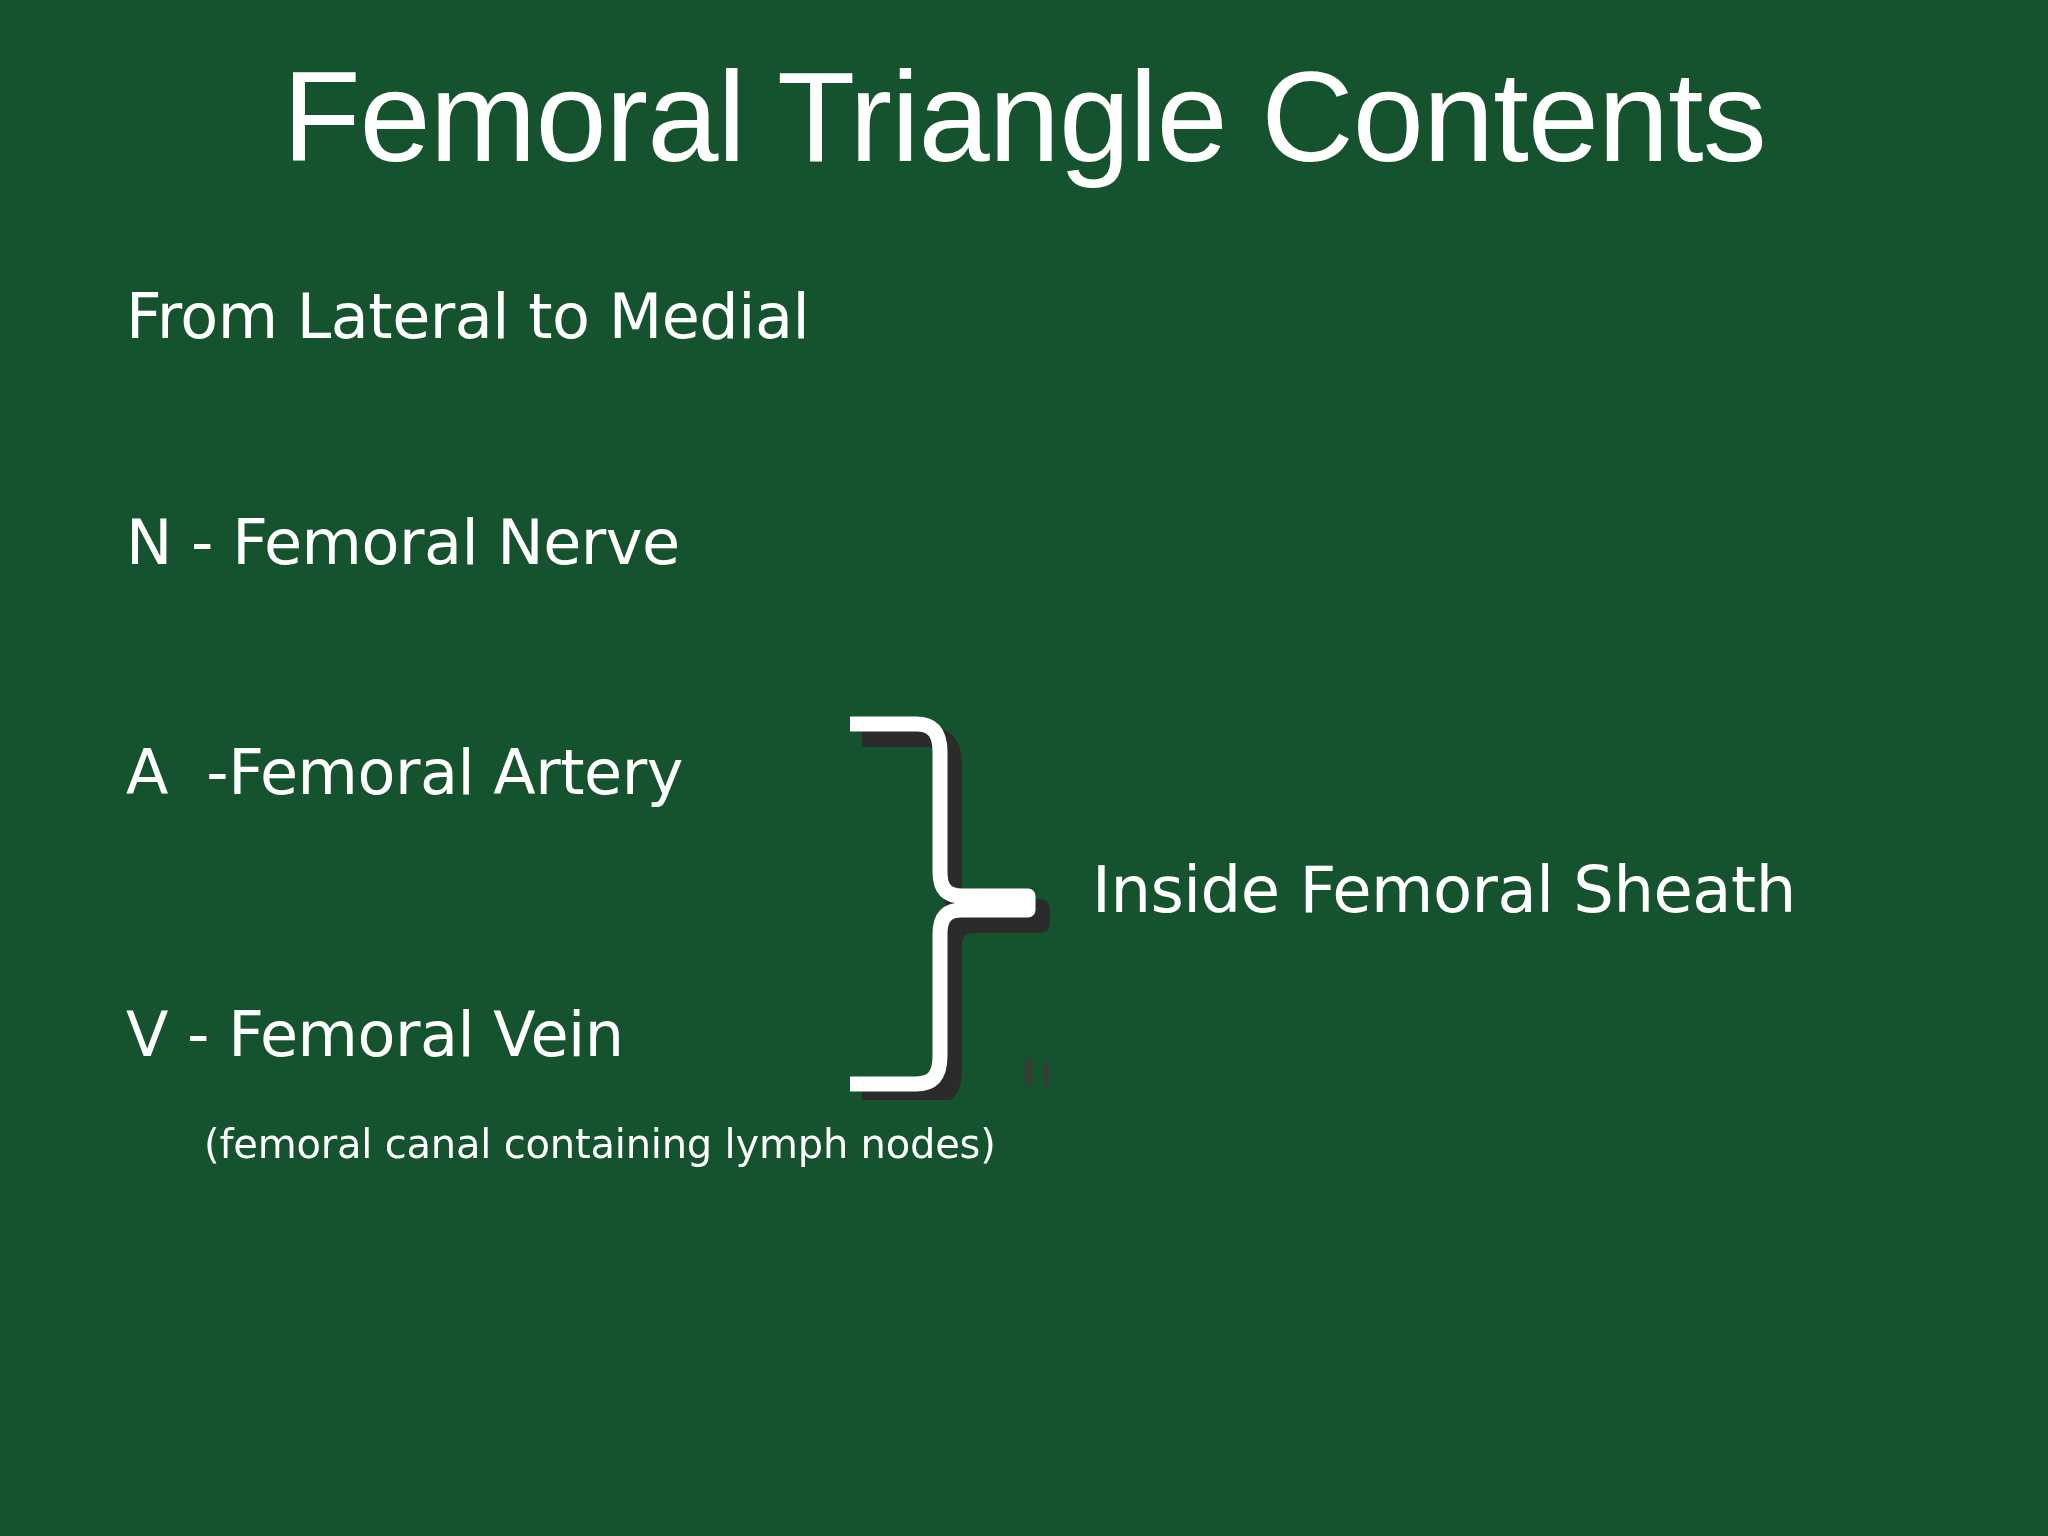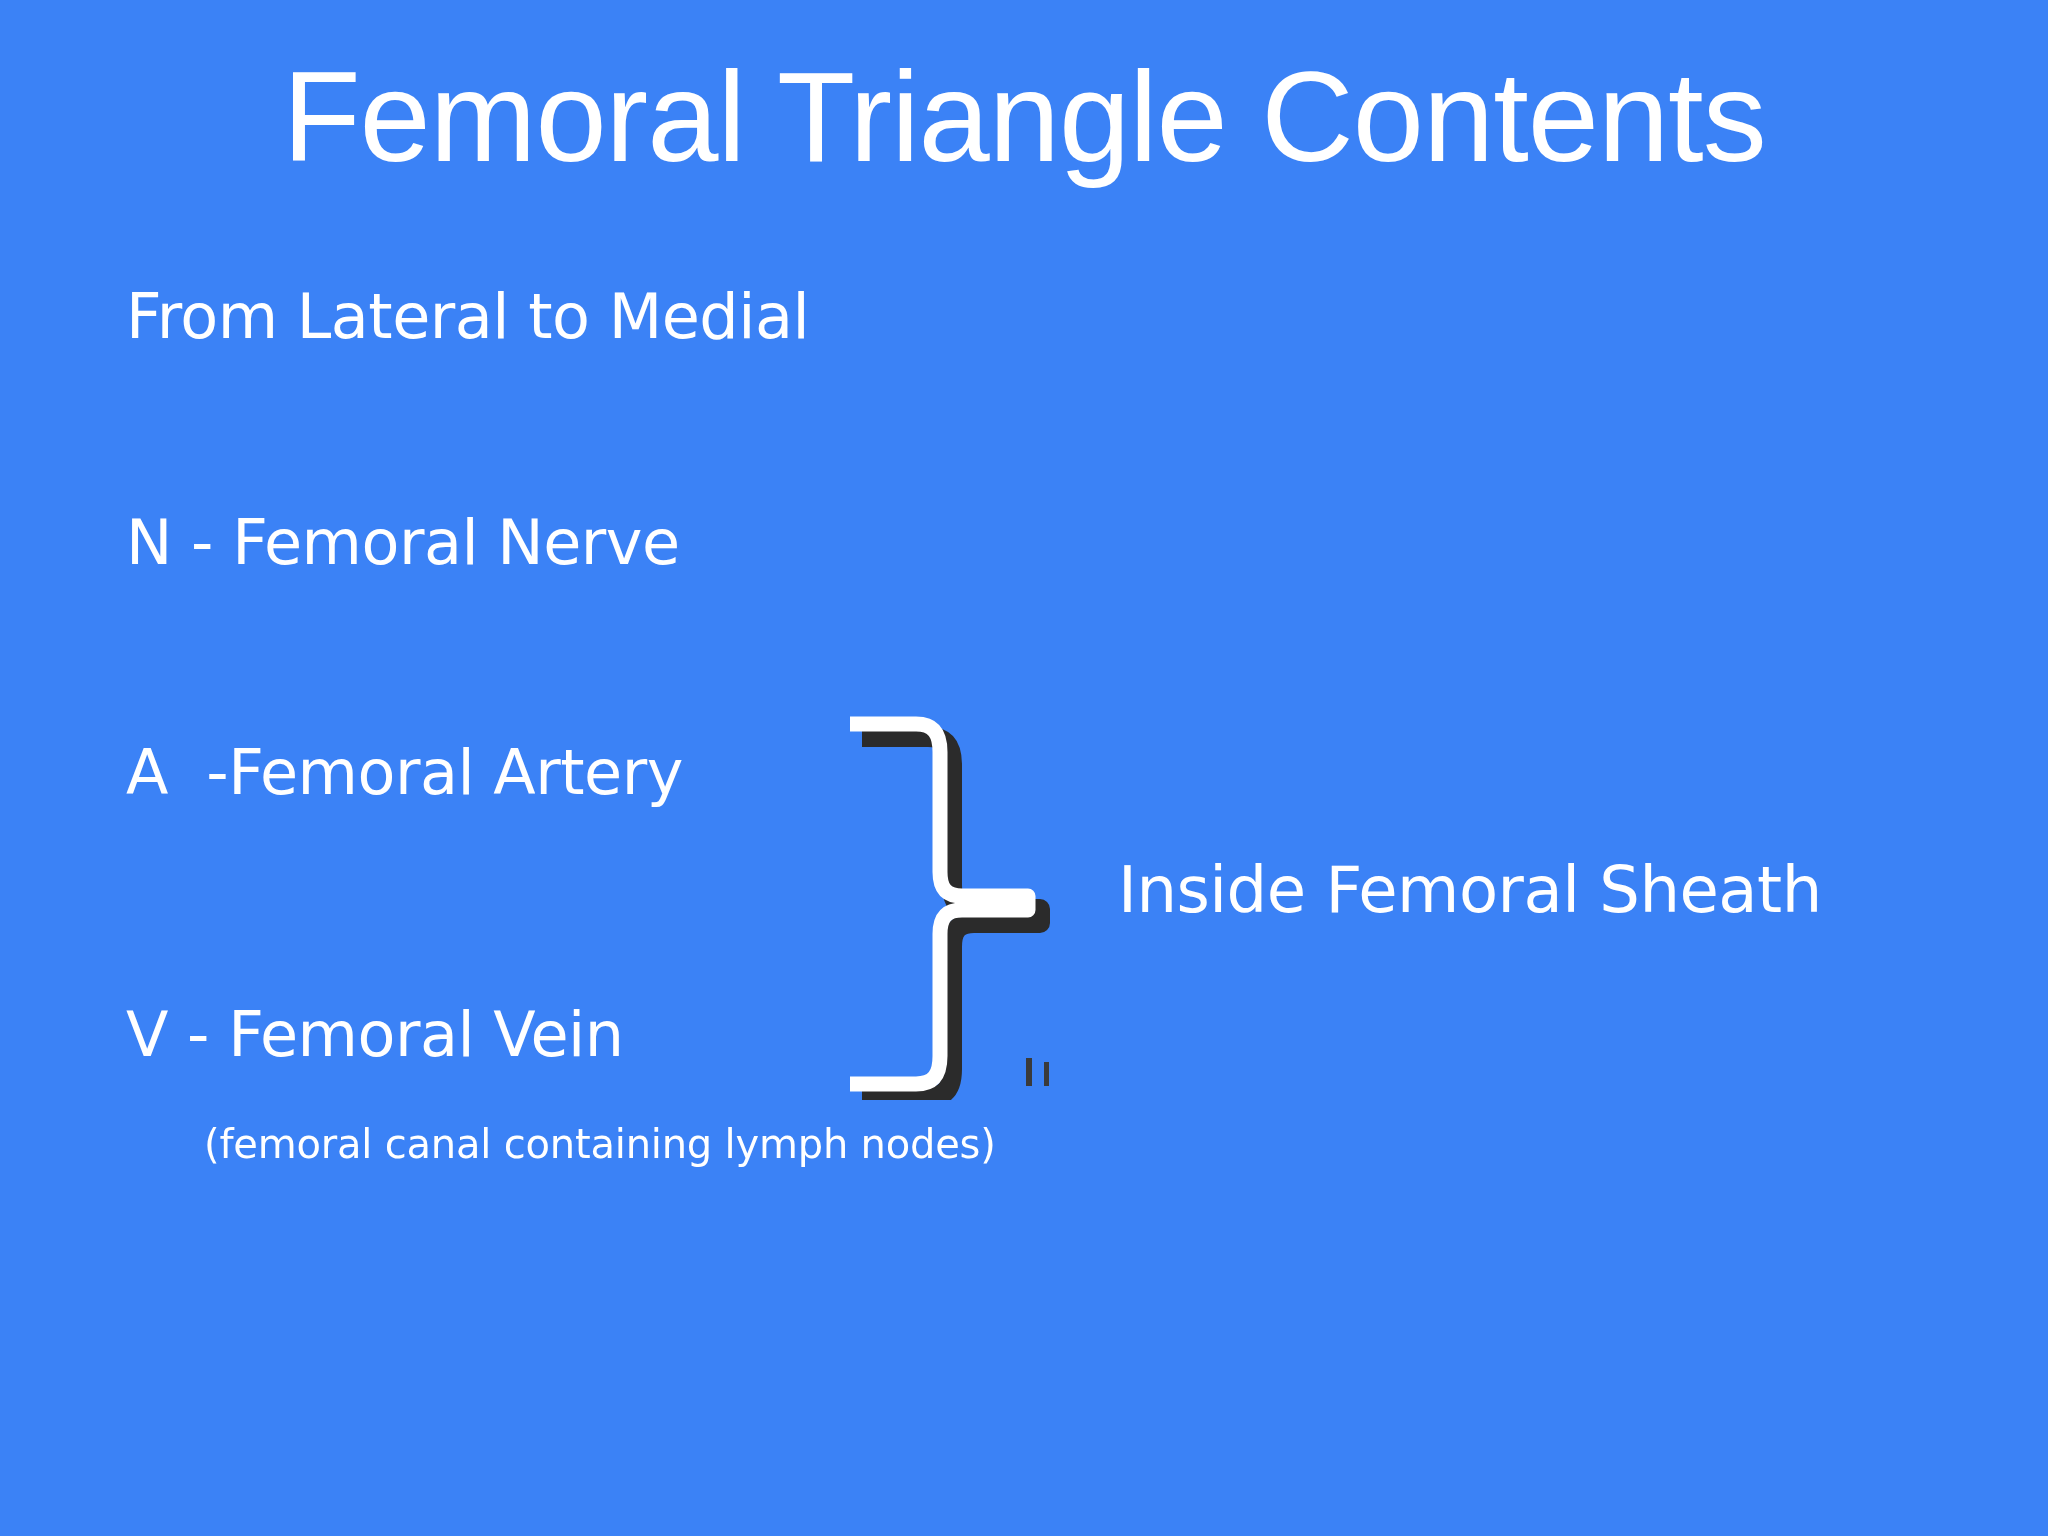"Femoral Triangle Contents" #slide { background: #3b82f6 -> #14532d }
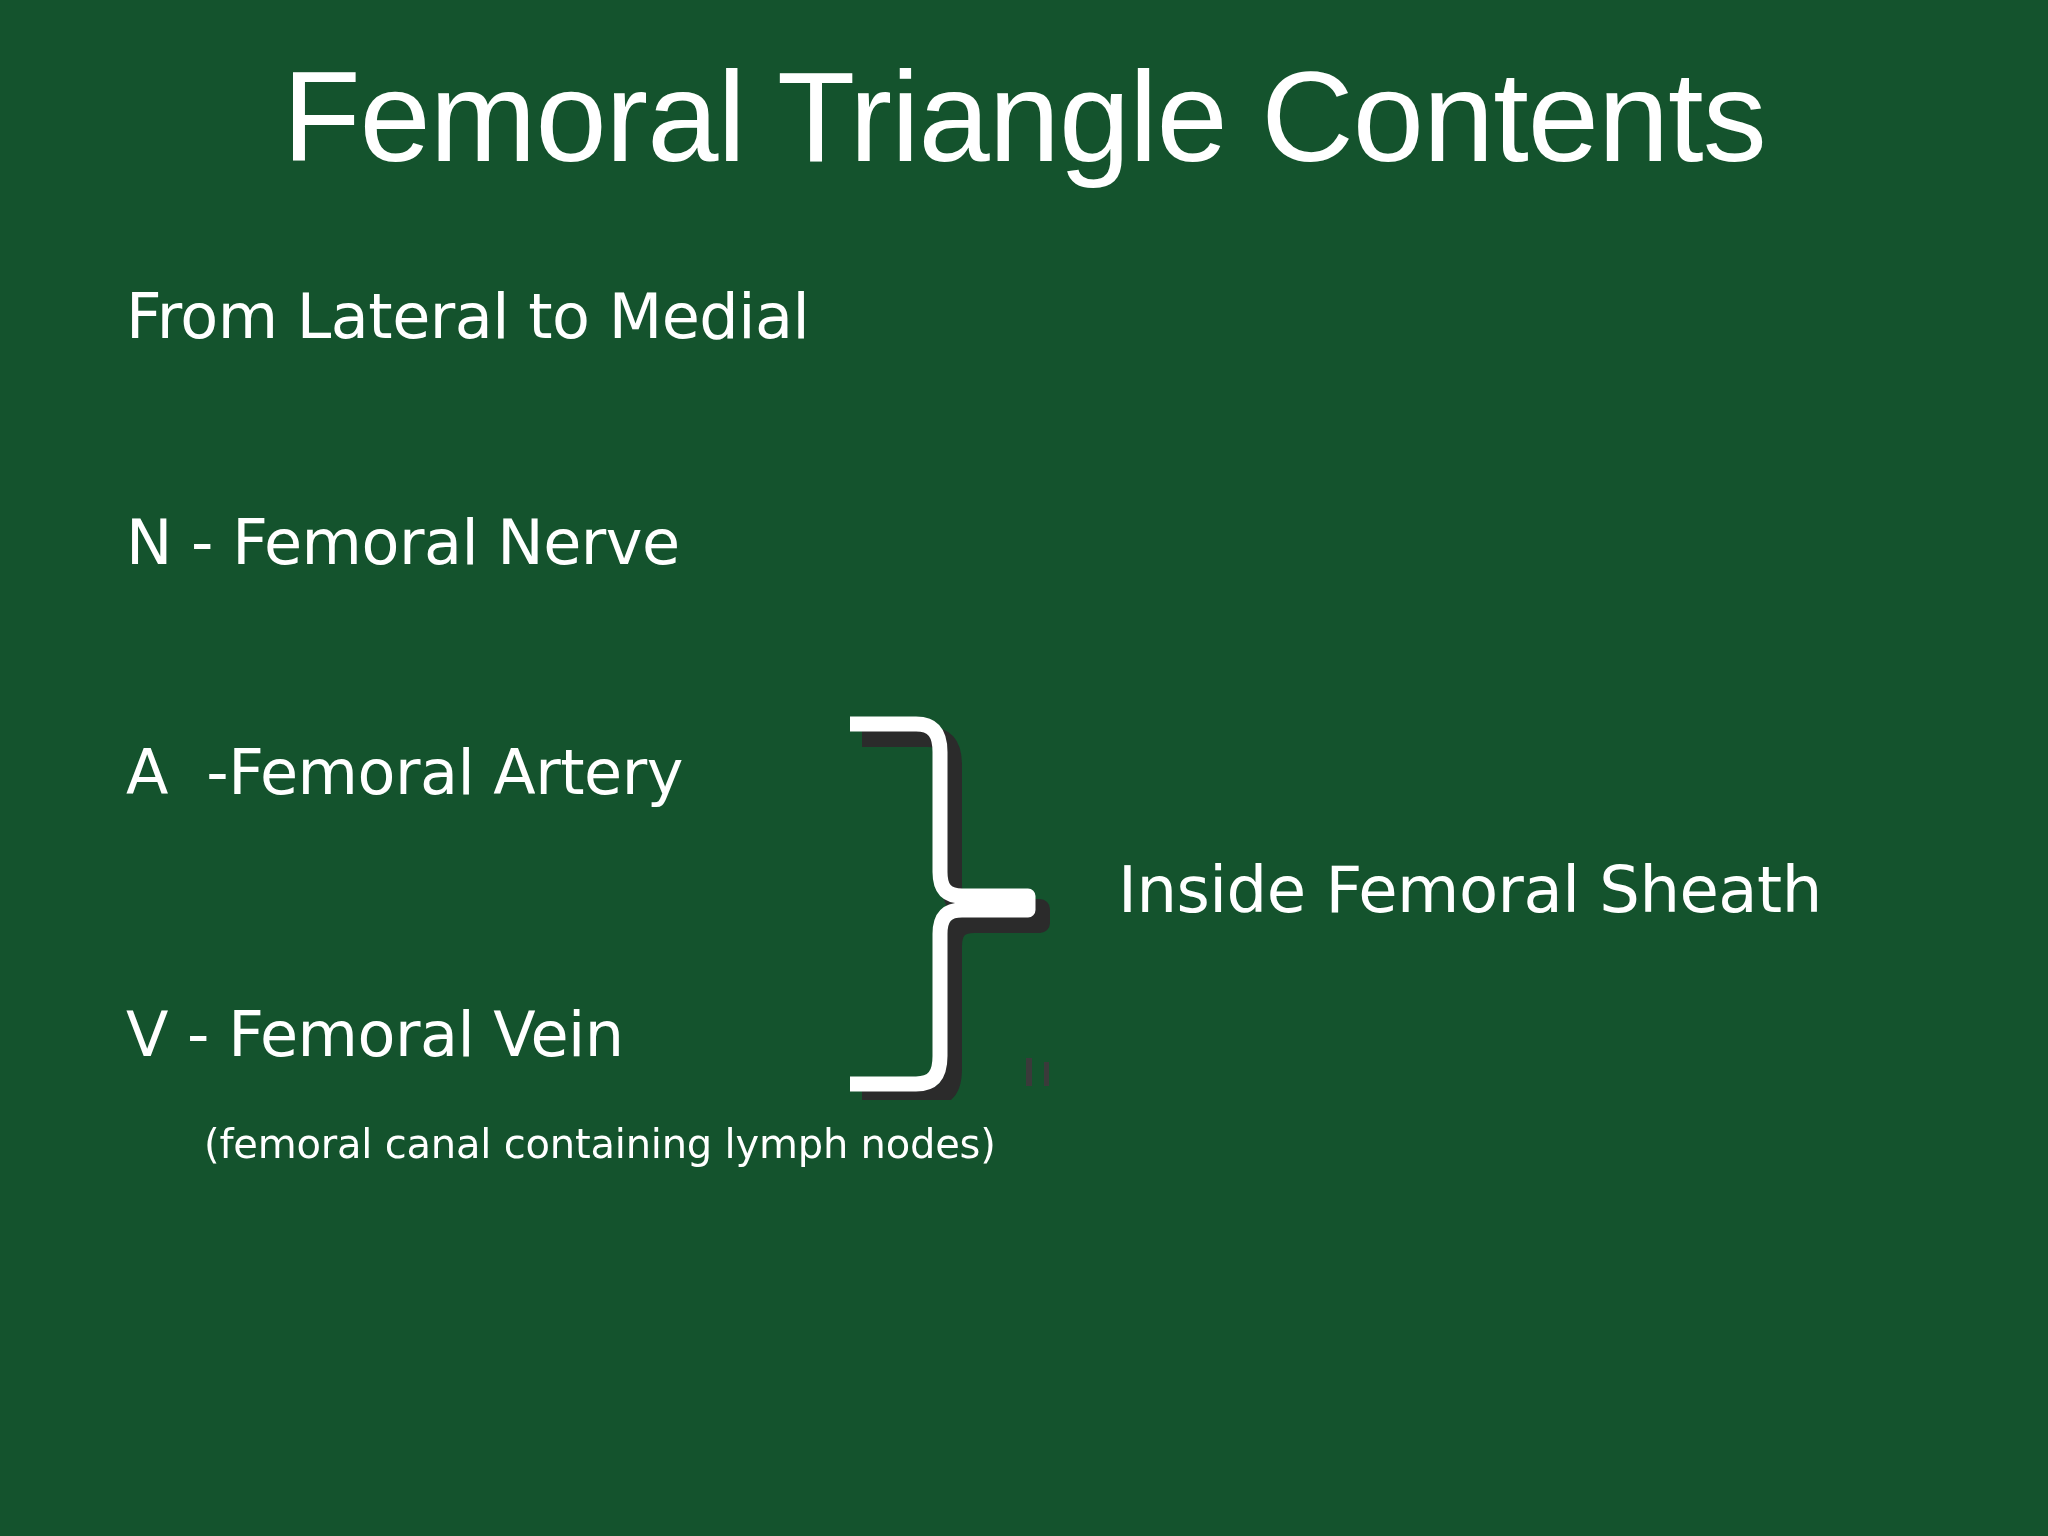"Inside Femoral Sheath" .sheath-label { left: 1118px -> 1092px }
